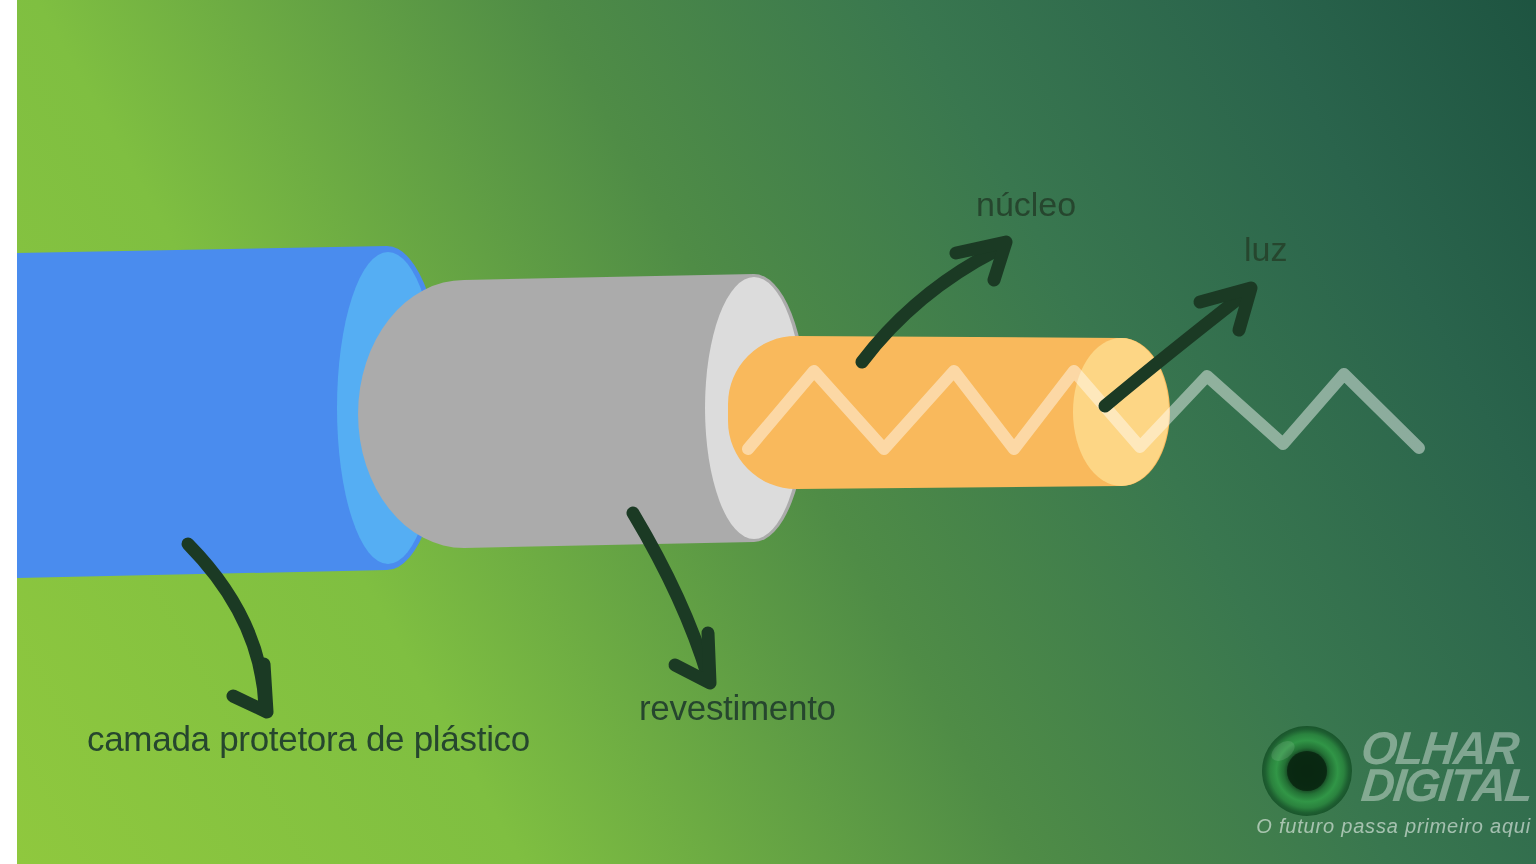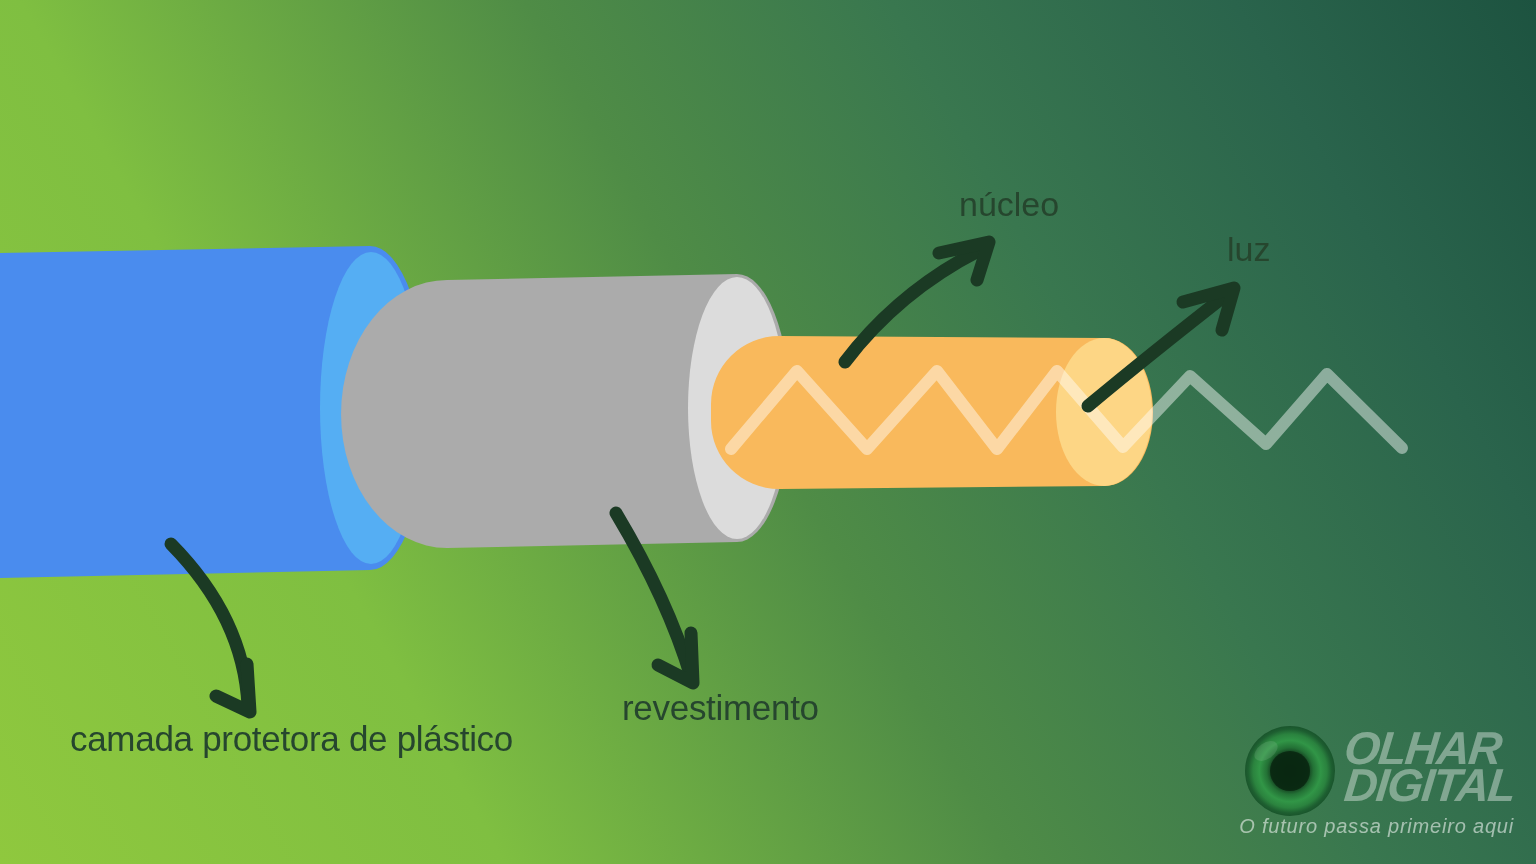"núcleo" #stage { margin-left: none -> 17px }
